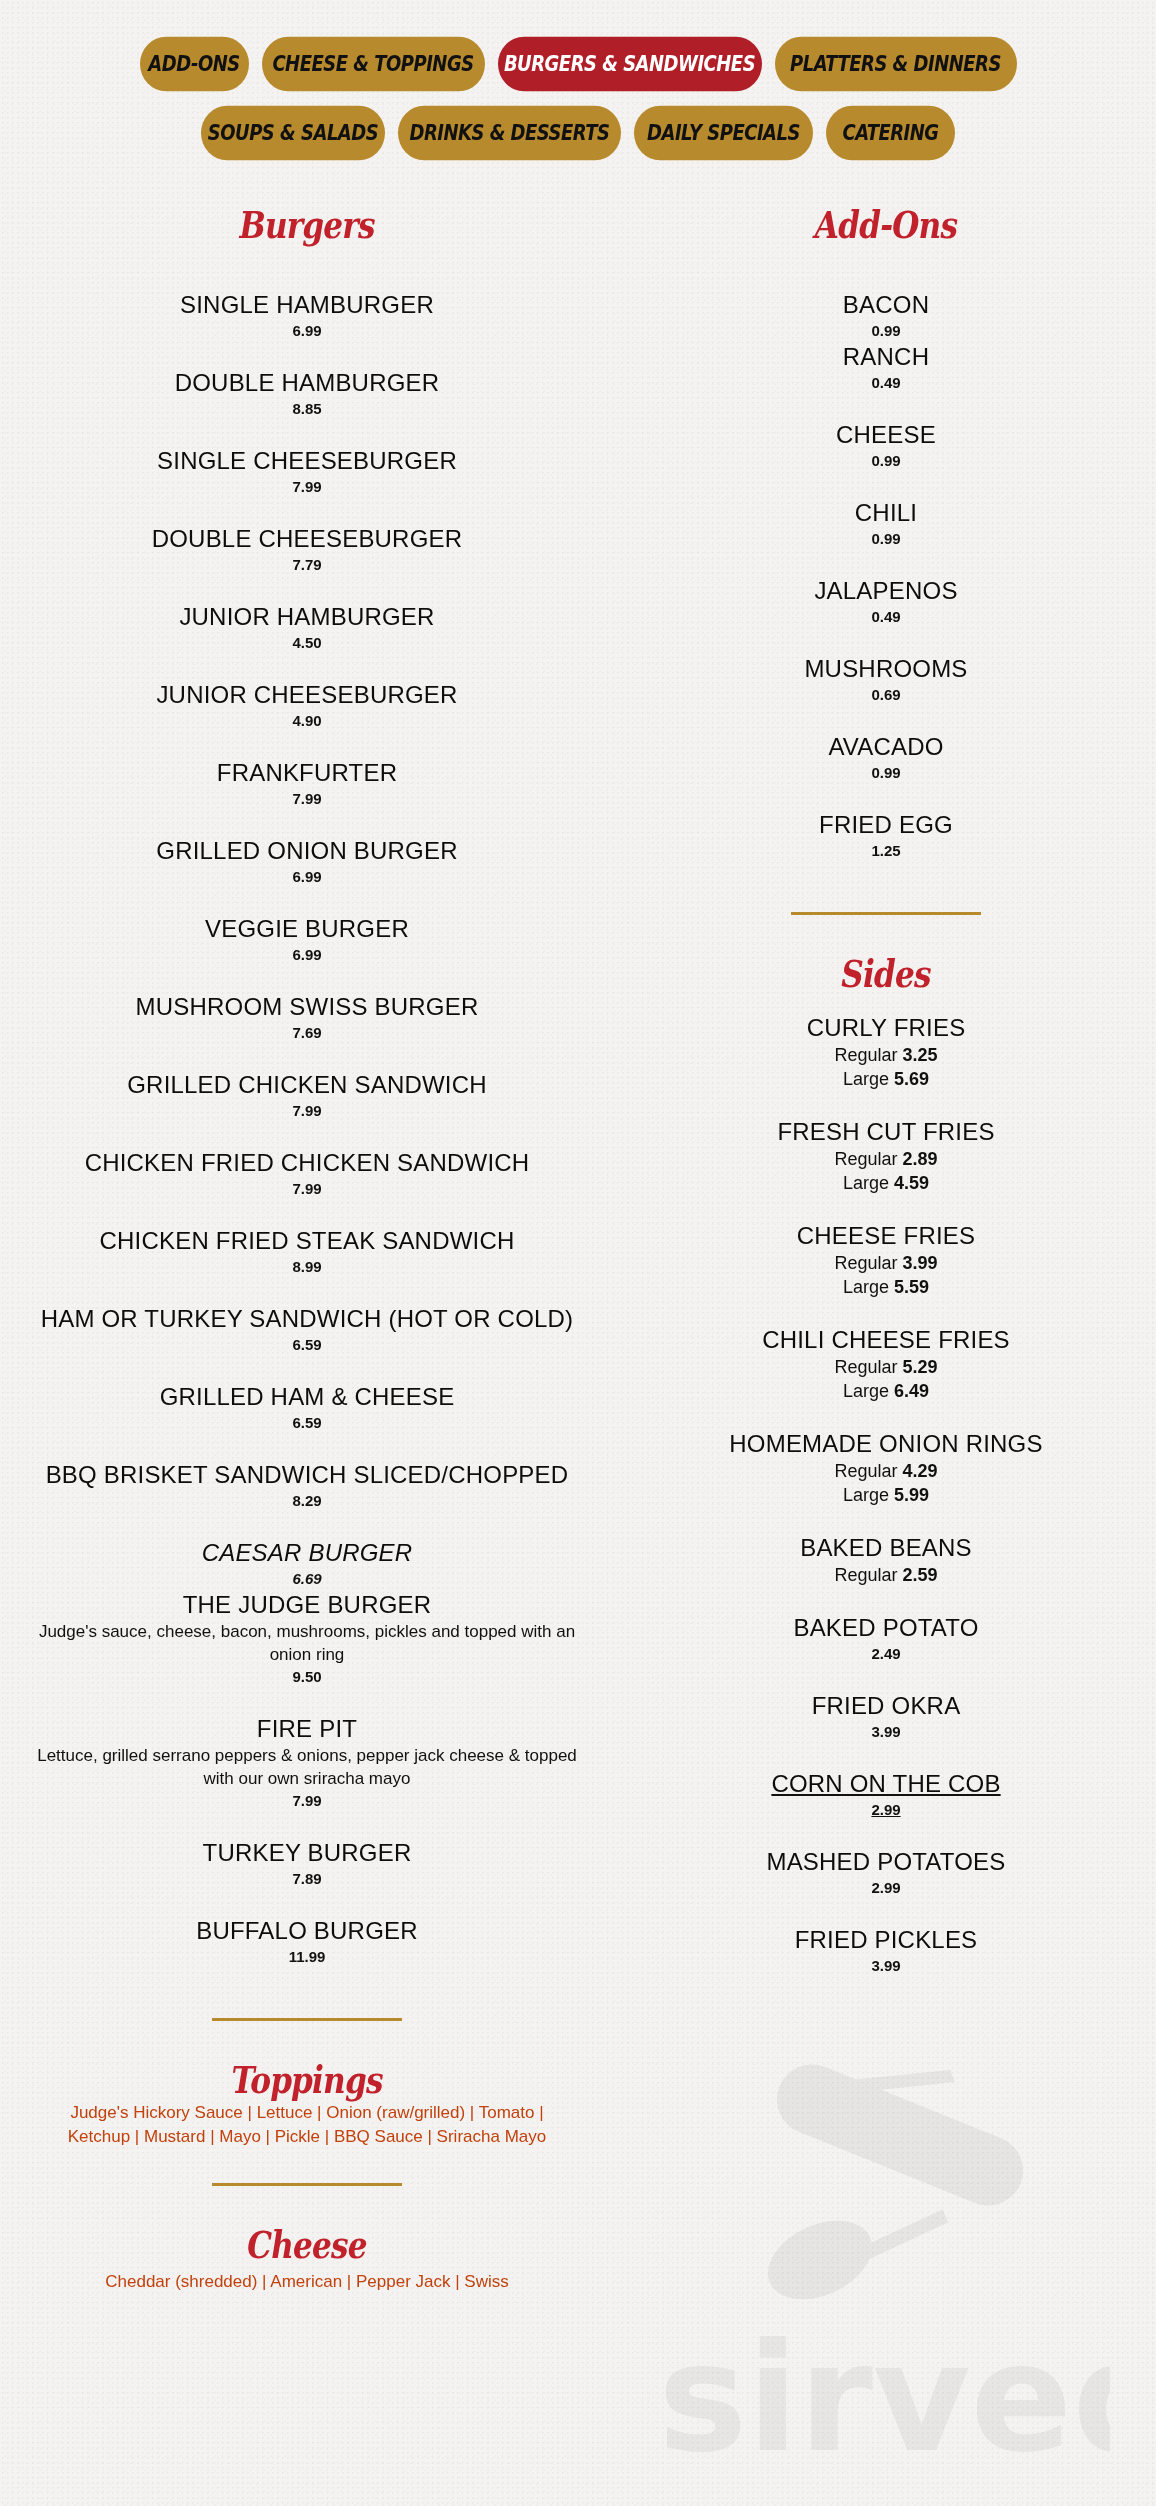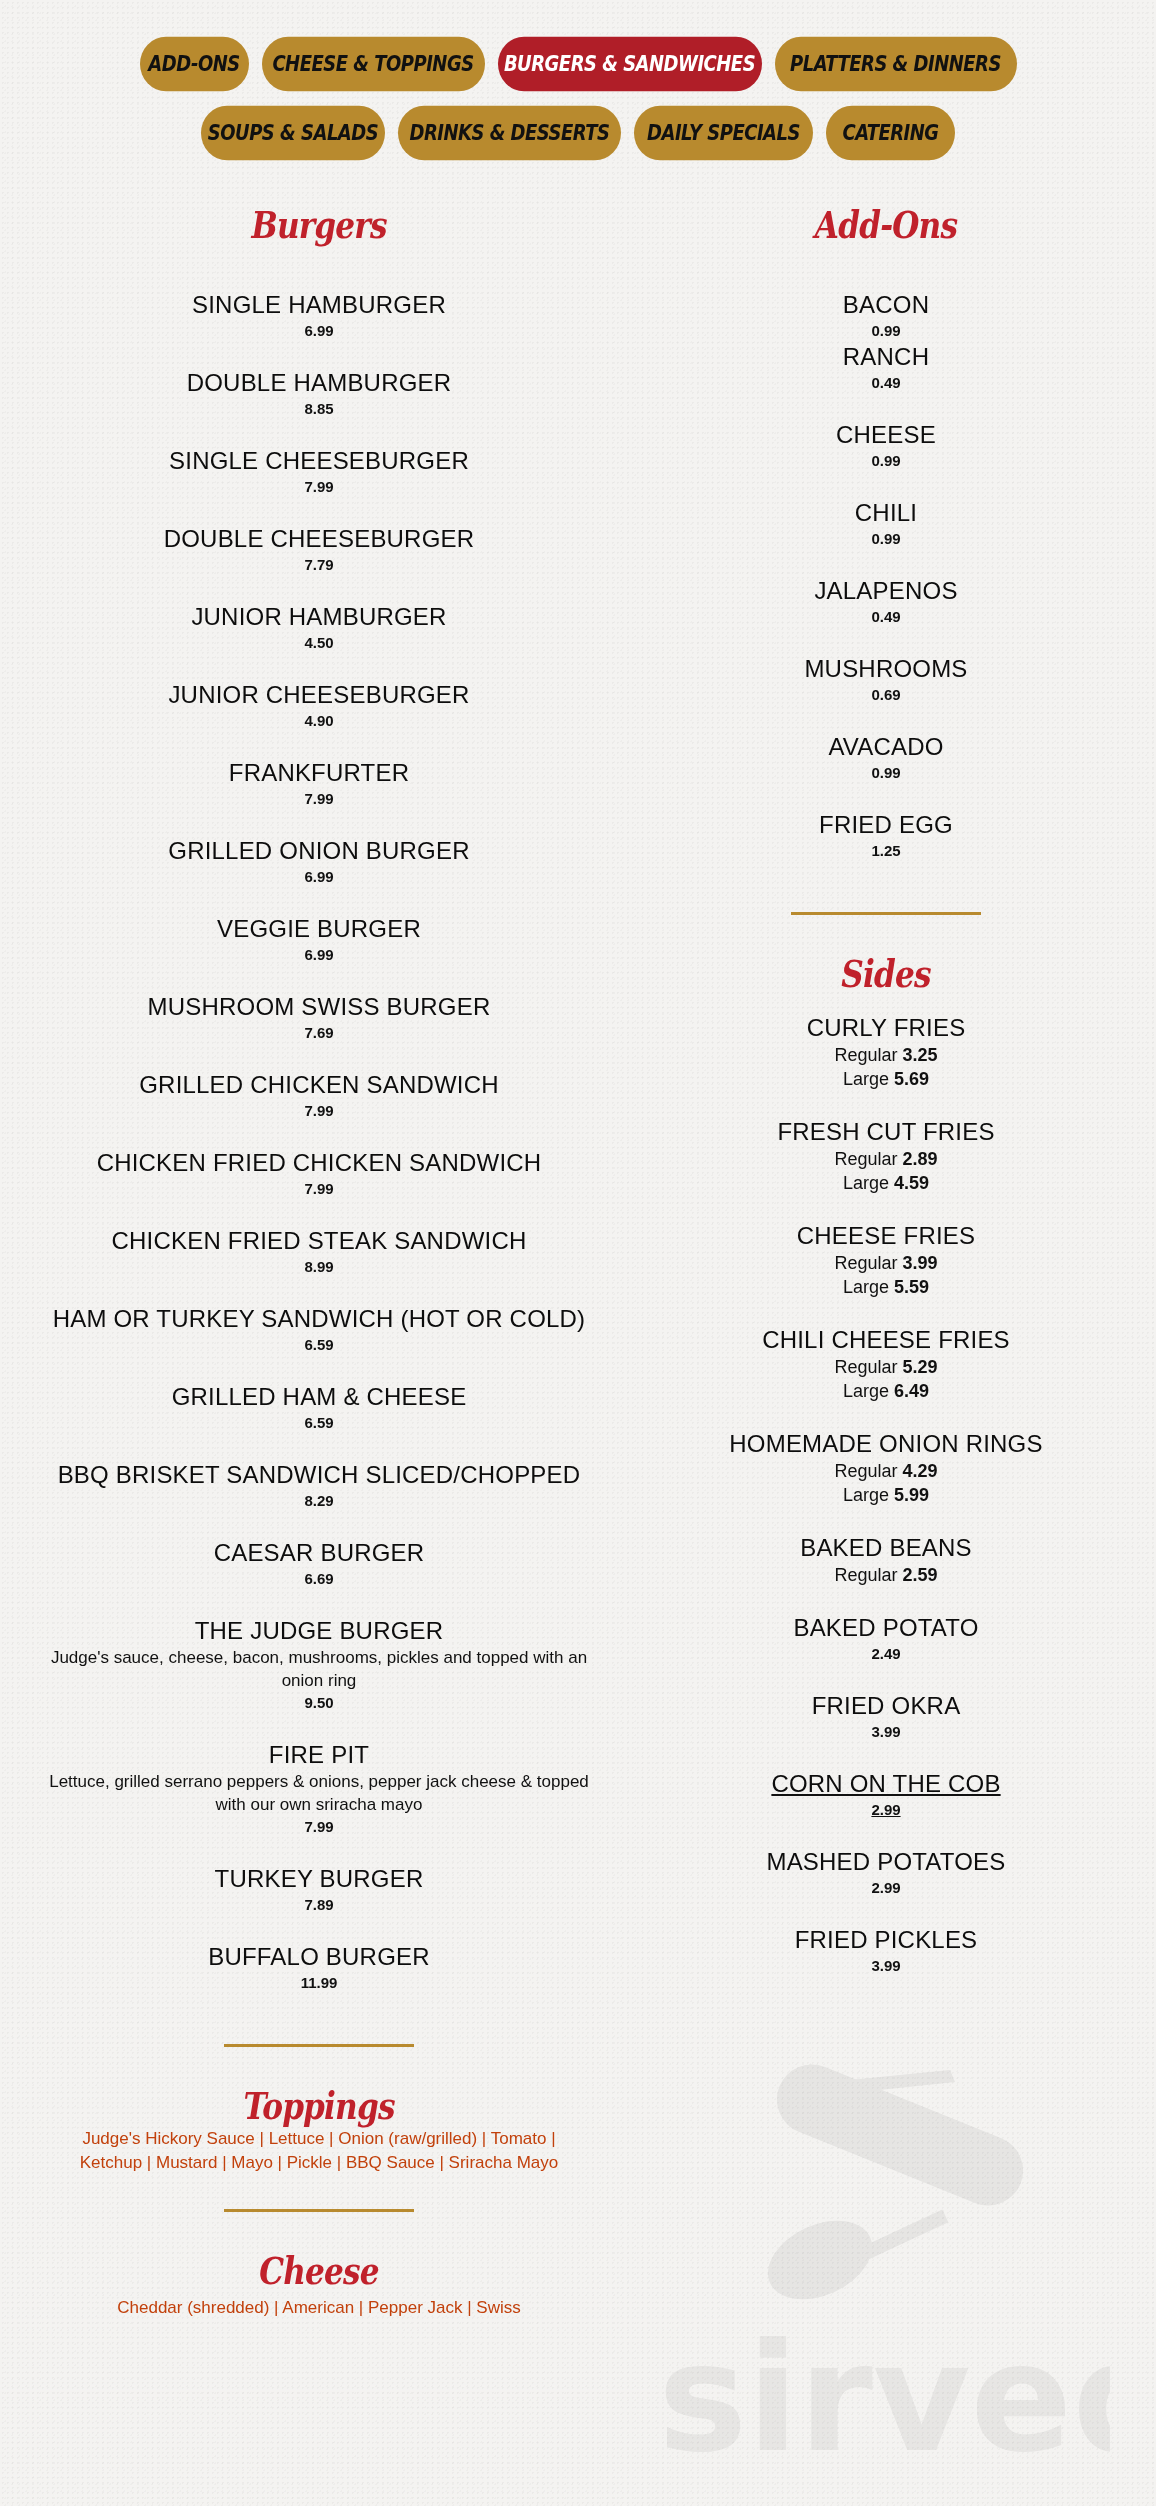"Burgers" .col.left { left: 39px -> 27px }
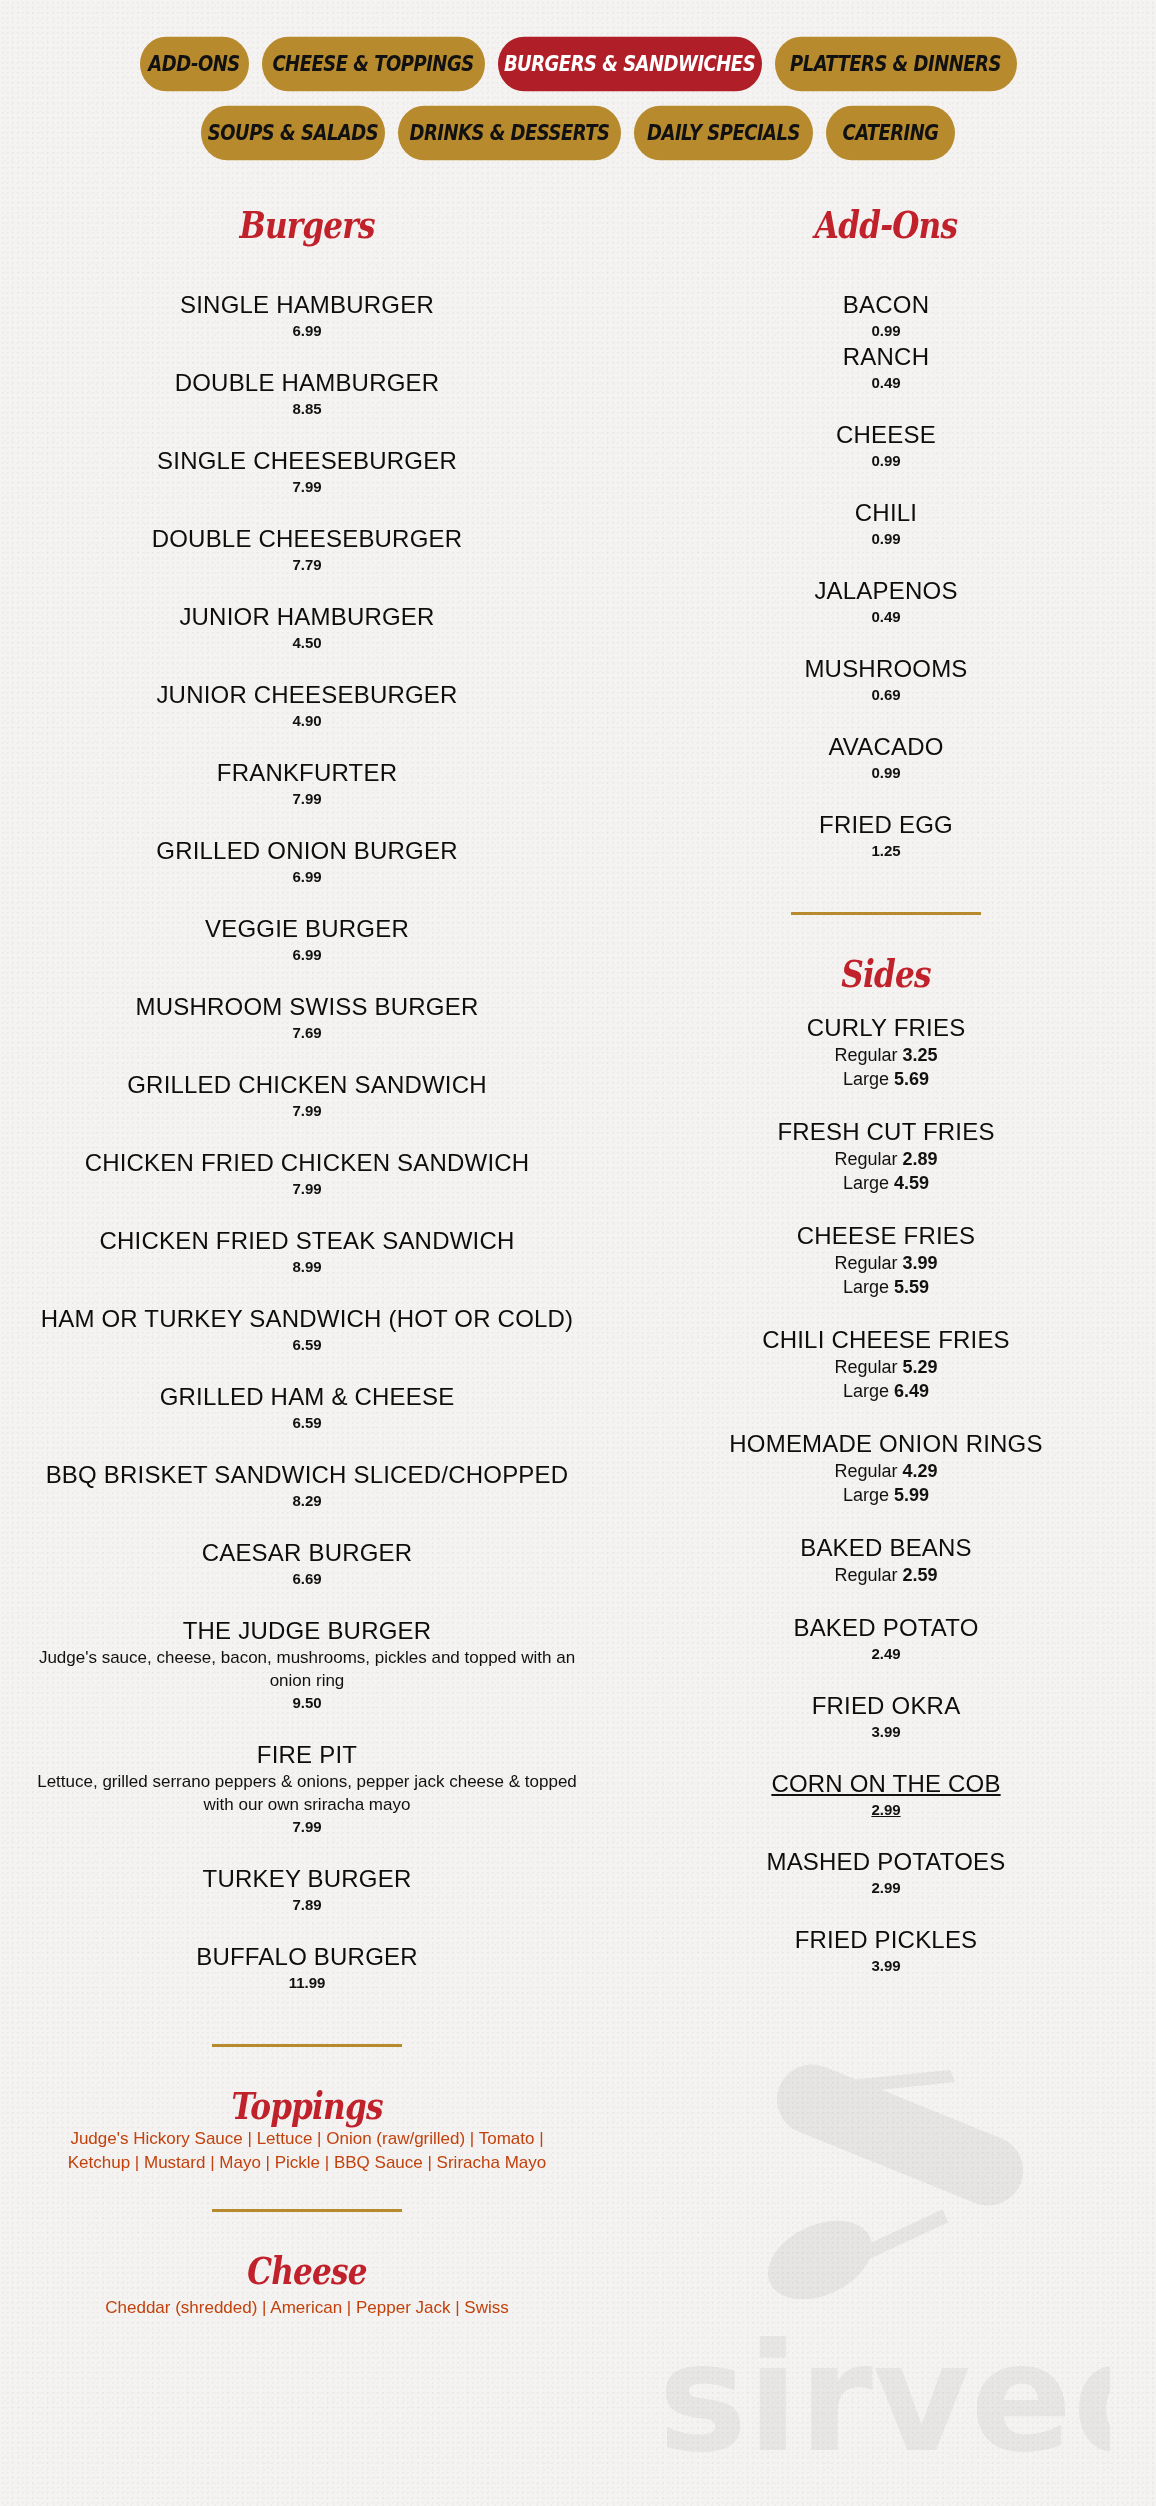"CAESAR BURGER" div.item { font-style: none -> italic; margin-bottom: 26px -> none }
